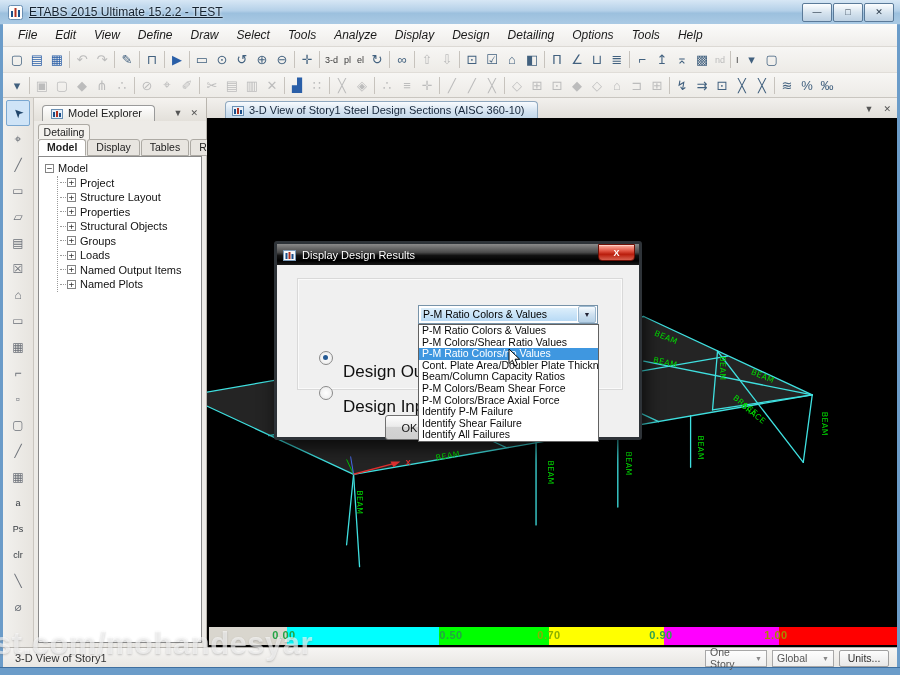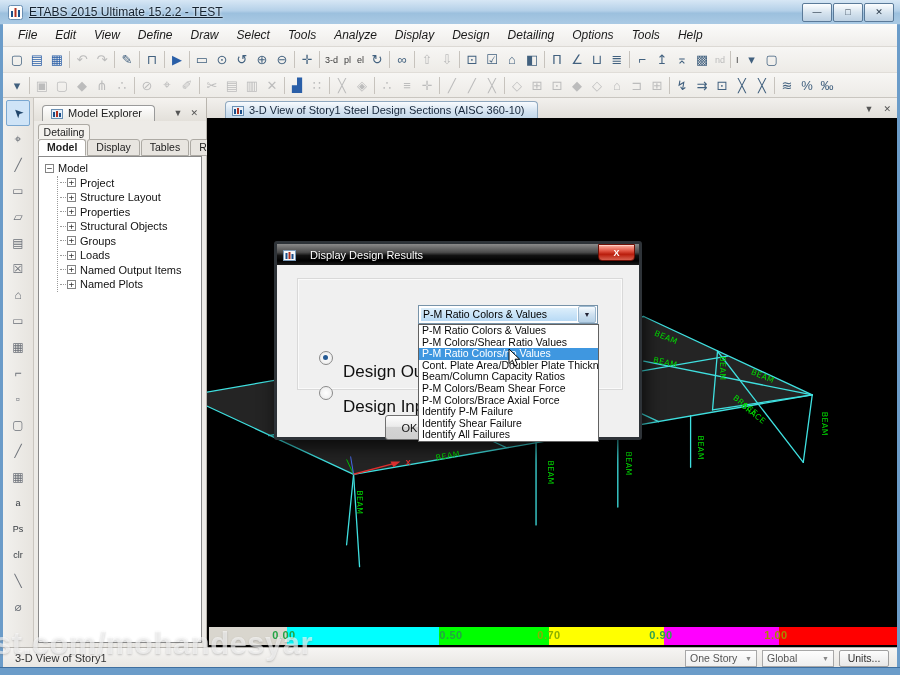"Display Design Results" .dlg-title { gap: 14px -> 6px }
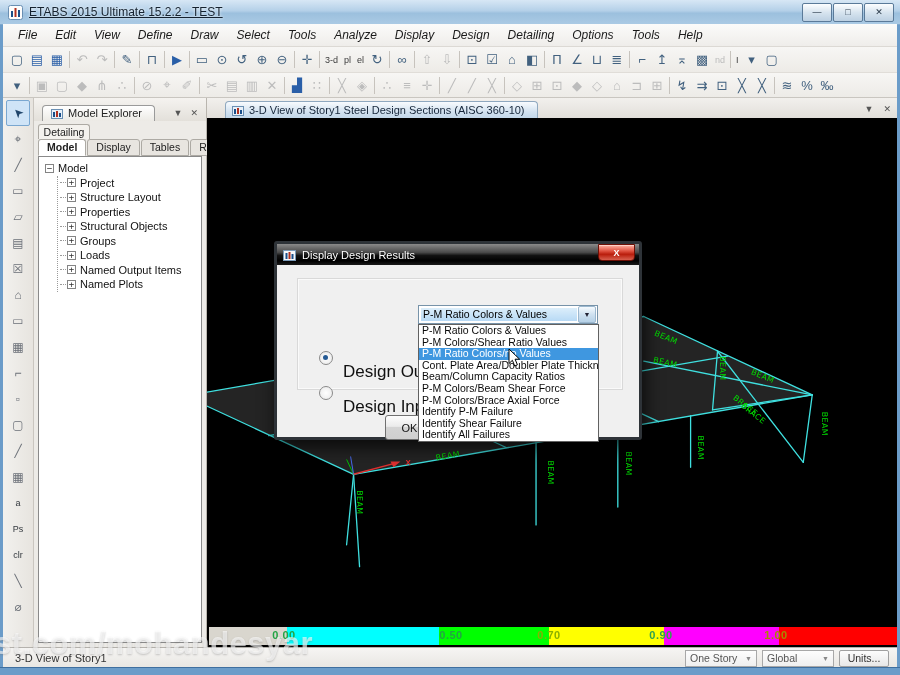"One Story" .sb-combo { width: 72px -> 62px }
